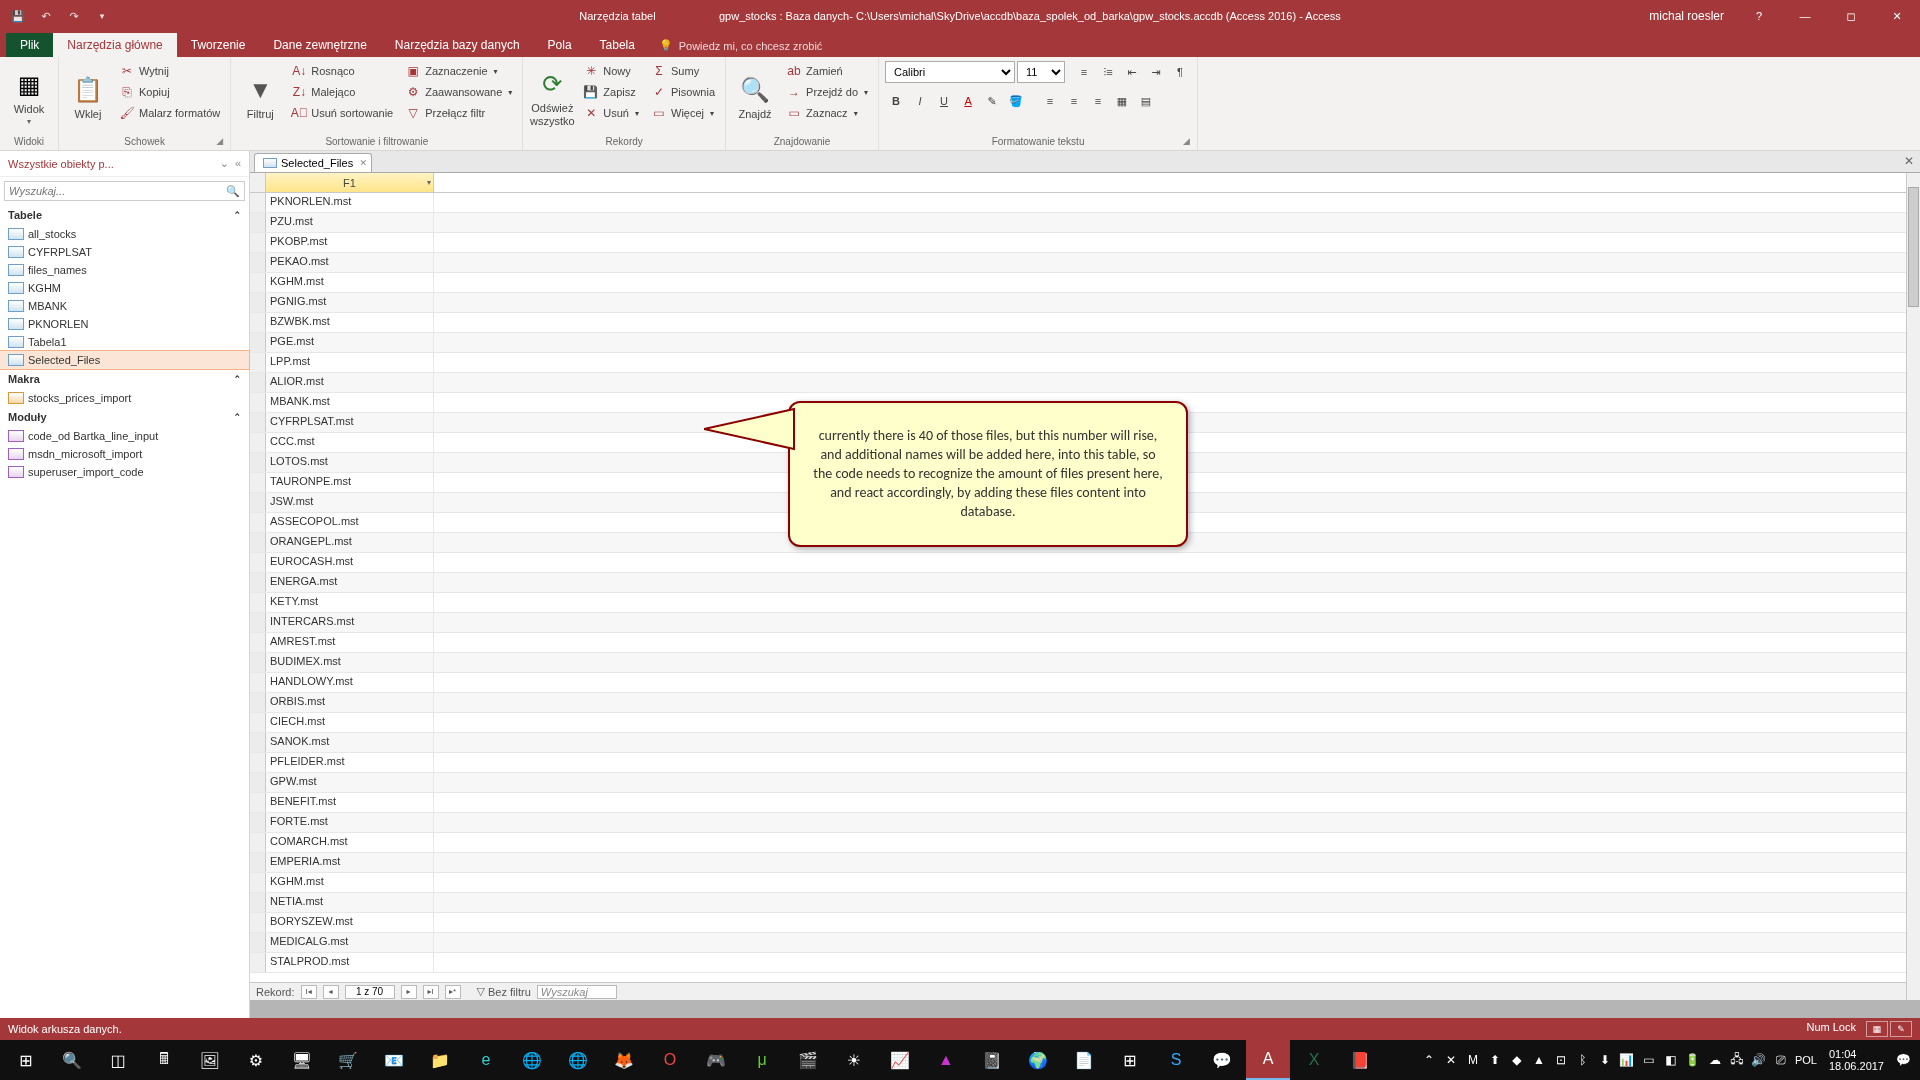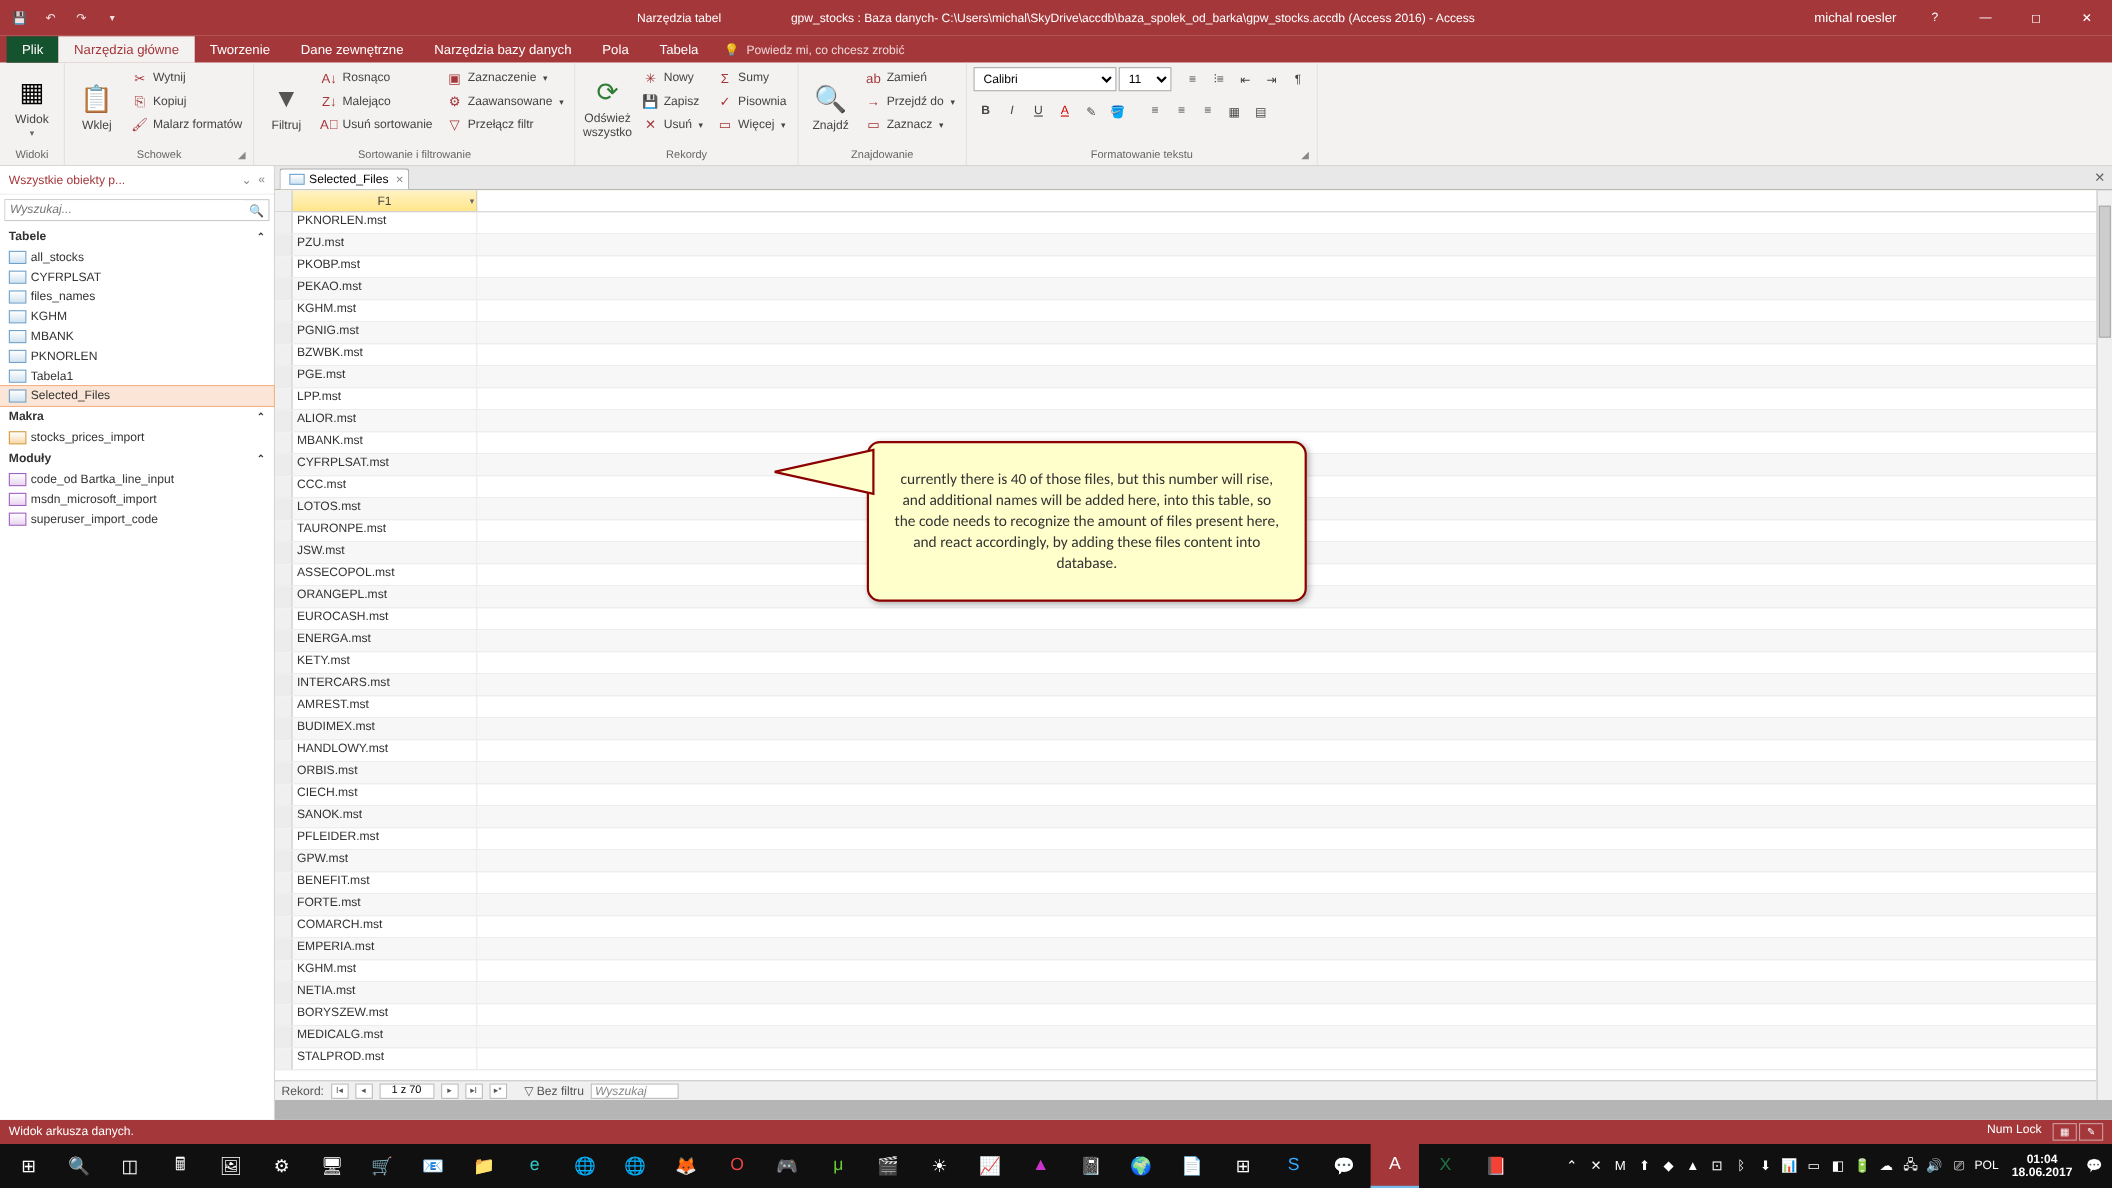"01:04" .clock { font-weight: bold -> none; text-align: center -> left }
